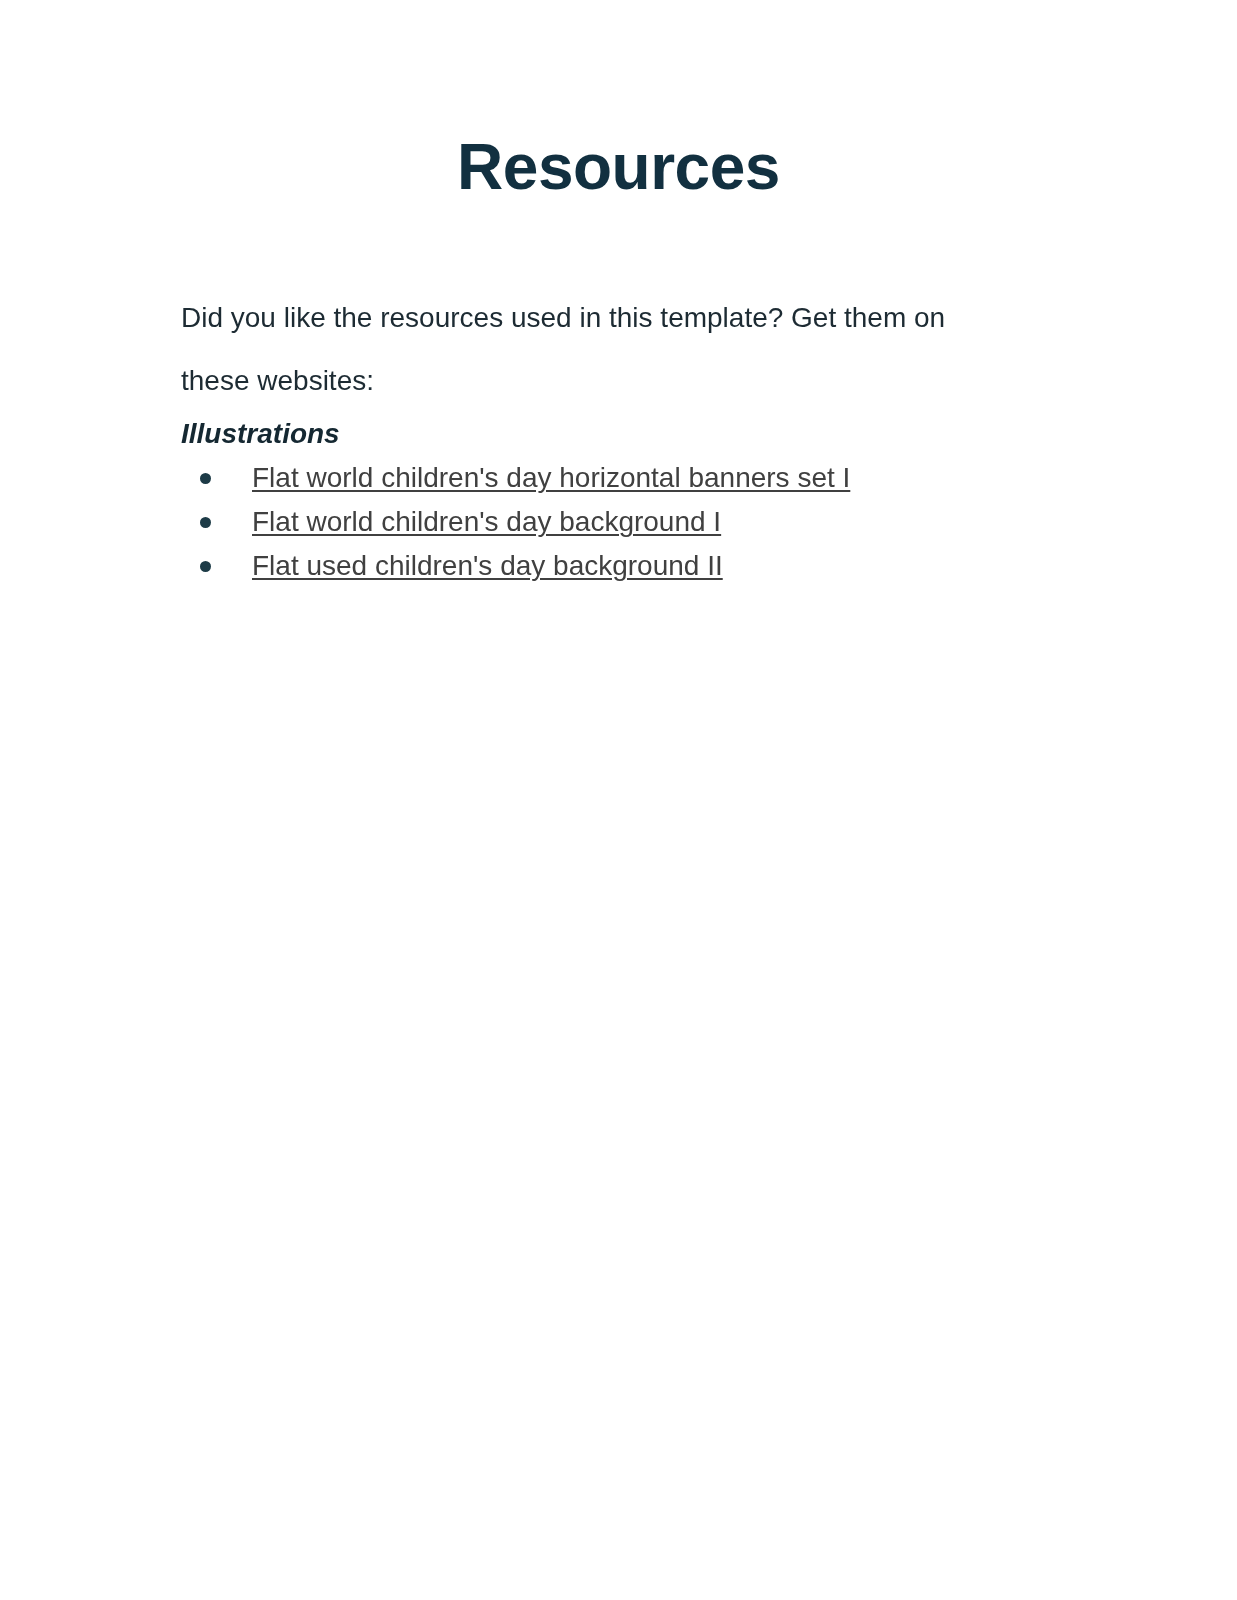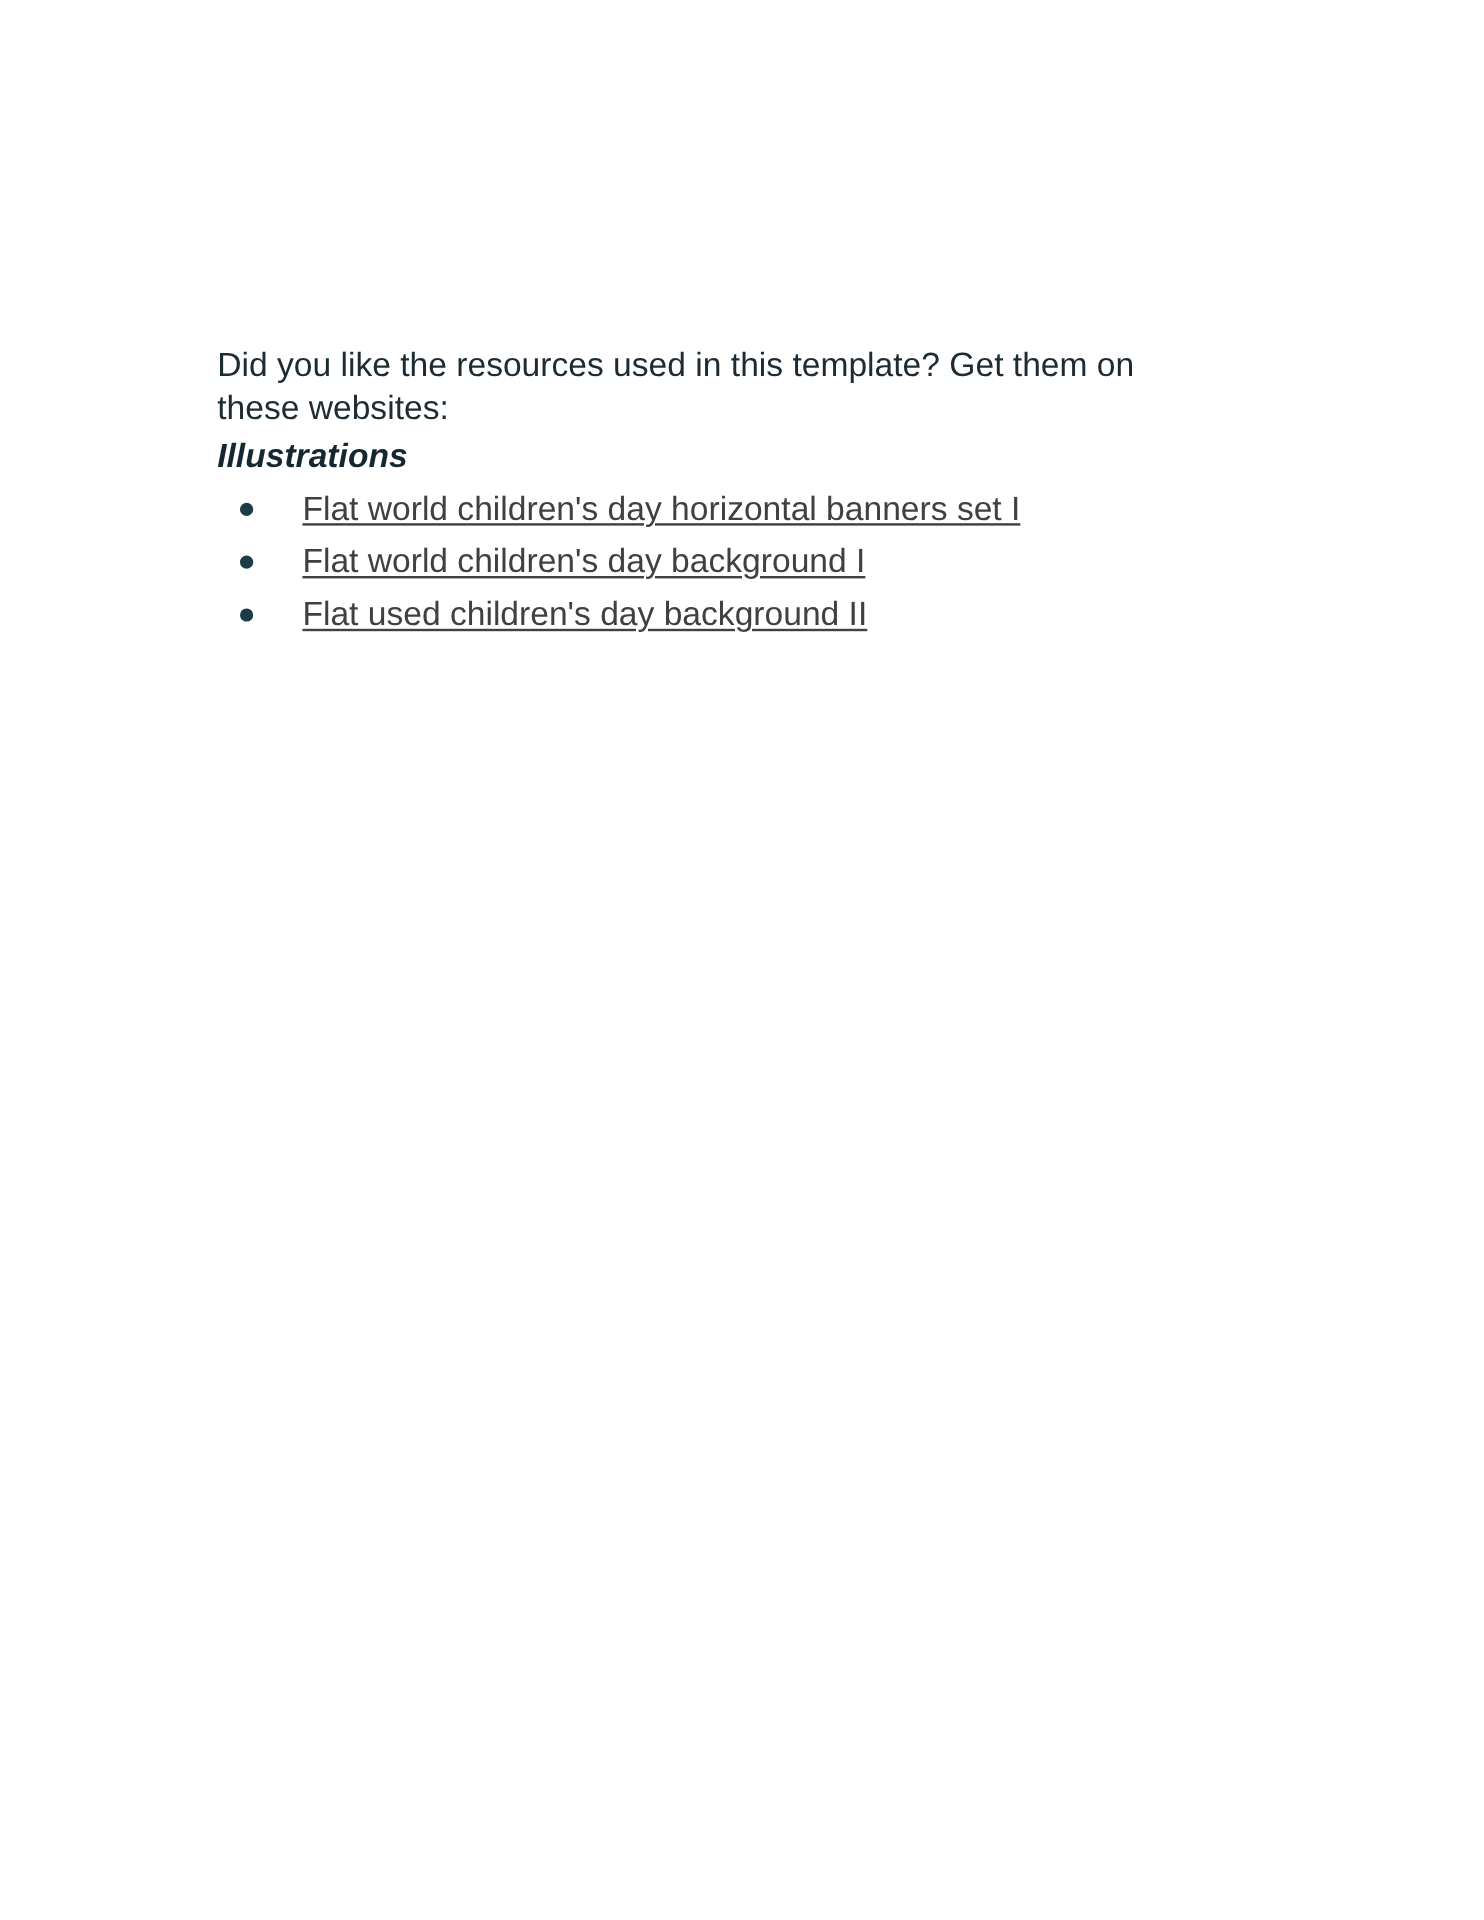"Resources" h1.page-title { html: none -> <h1>Resources</h1> }
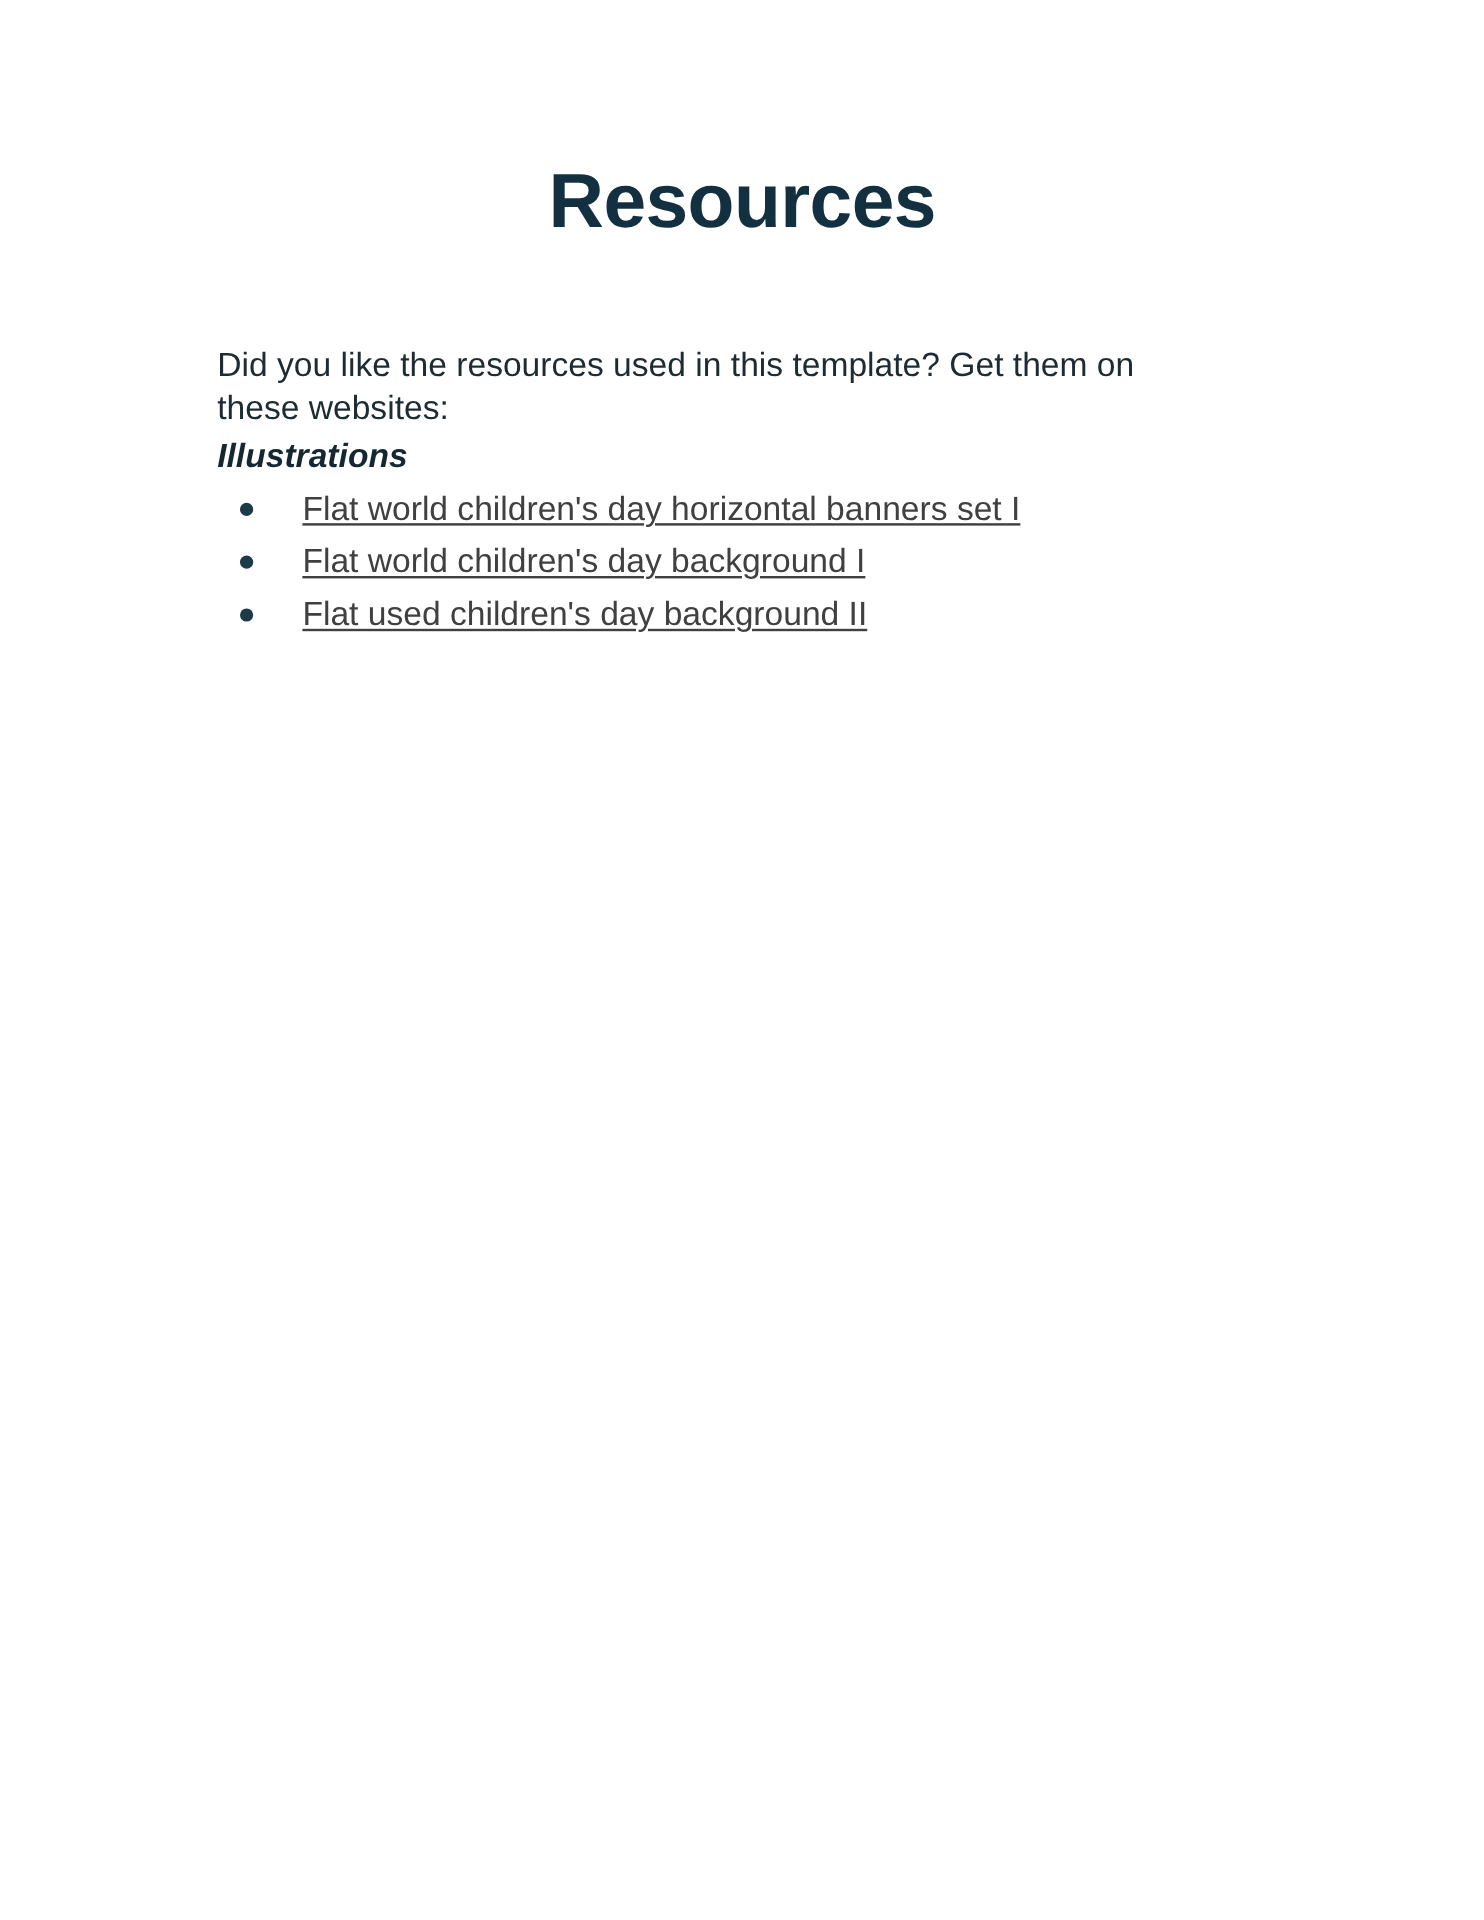"Did you like the resources" .intro { line-height: 36px -> 63px }
